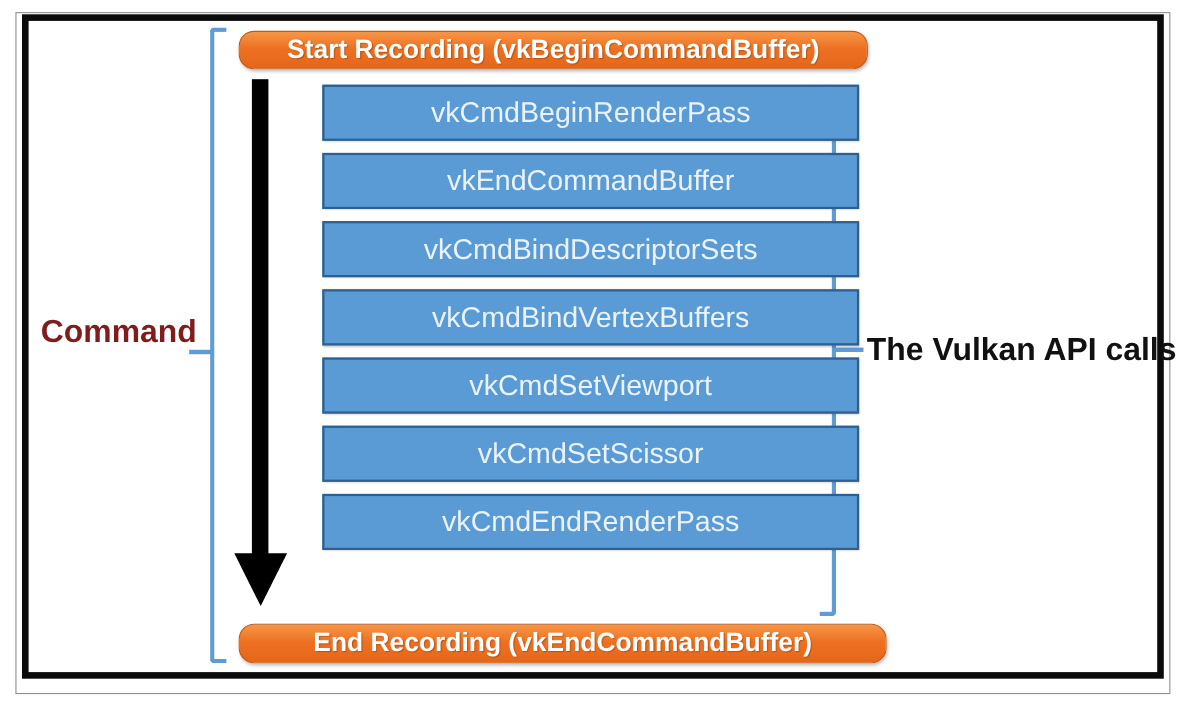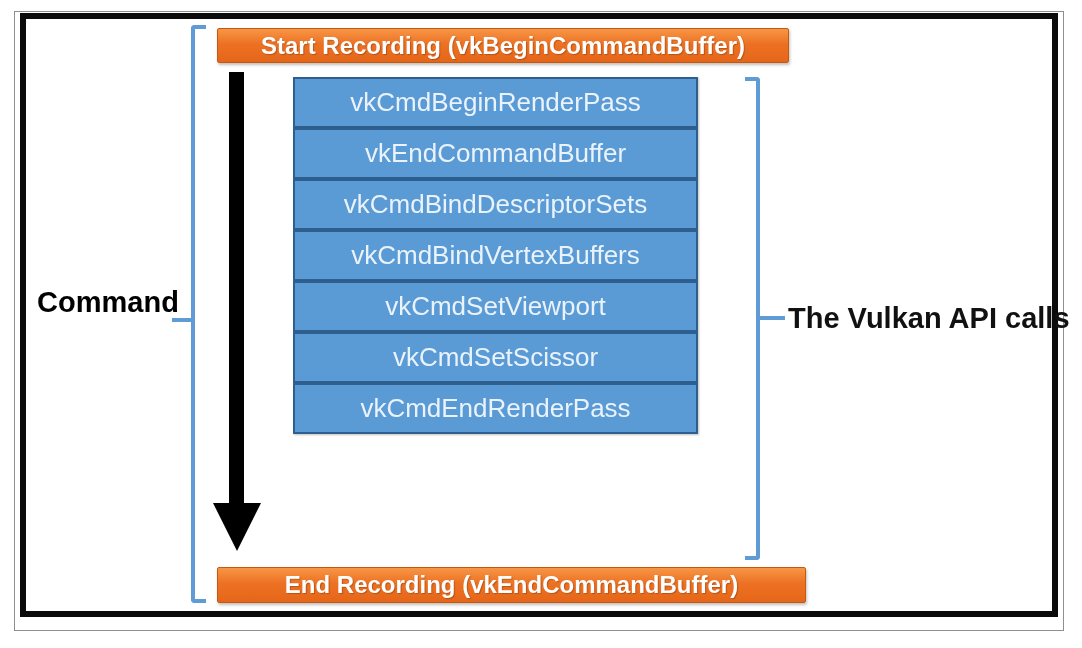"Start Recording (vkBeginCommandBuffer)" .orange-bar { border-radius: 2px -> 14px }
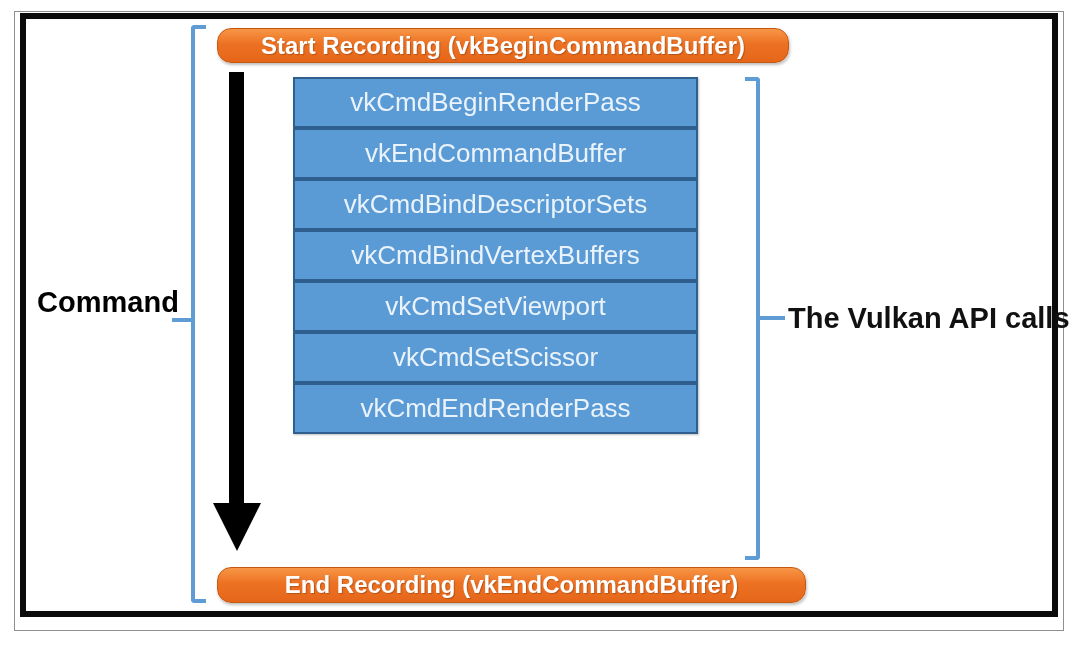"vkCmdBeginRenderPass" #api-stack { gap: none -> 11px; width: 405px -> 488px }
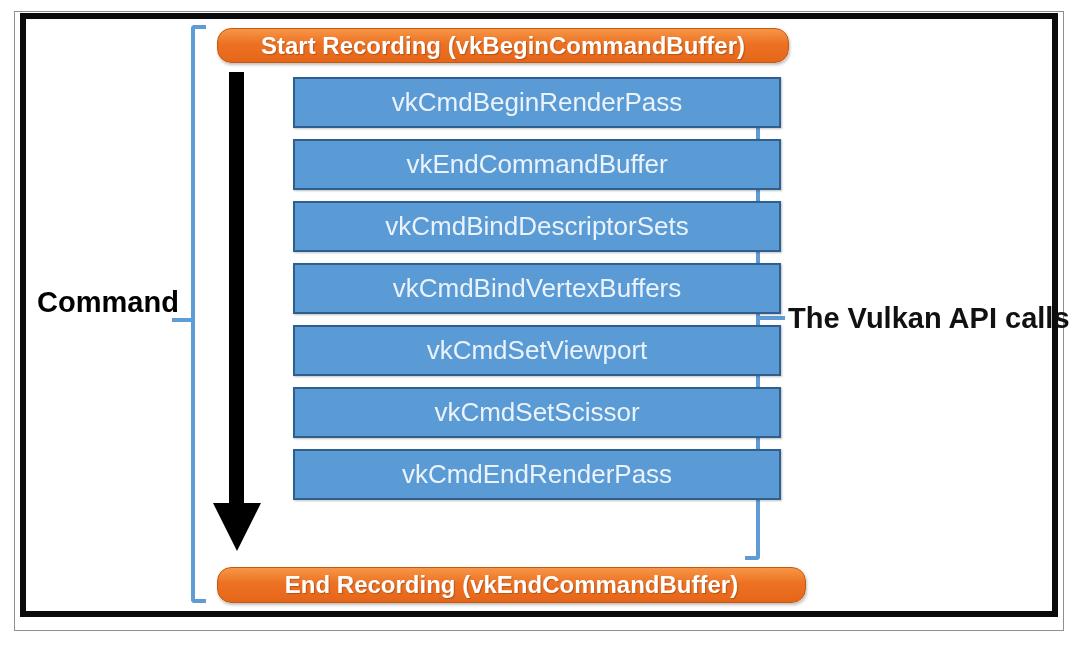"Command" #command-buffer-label { color: #000000 -> #7f1d1d }
